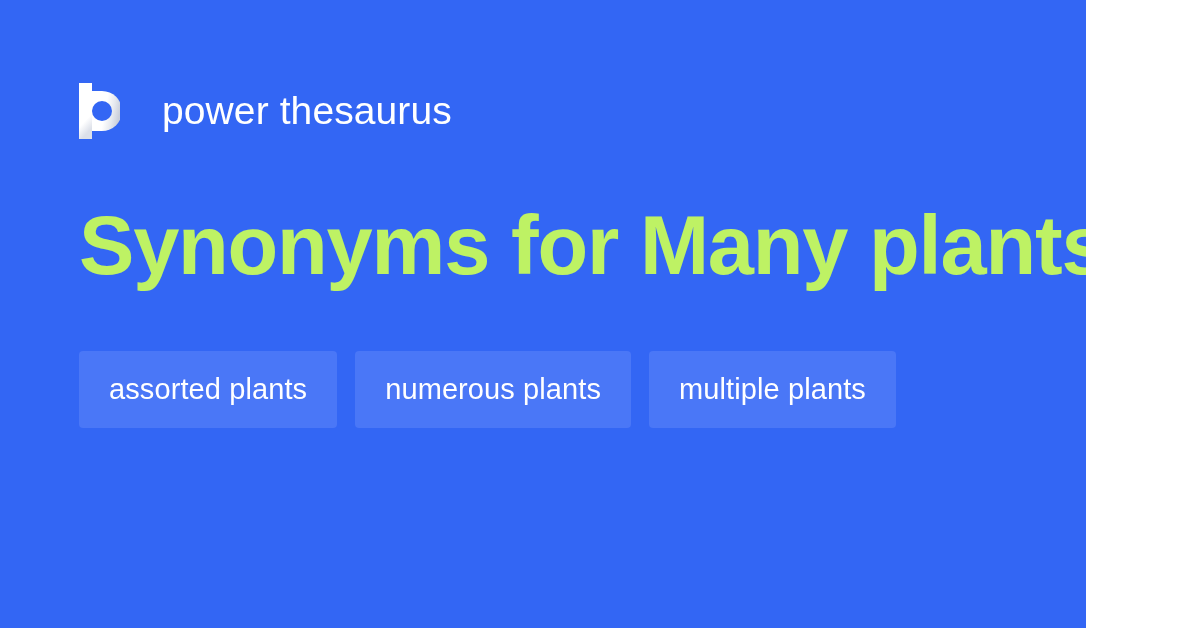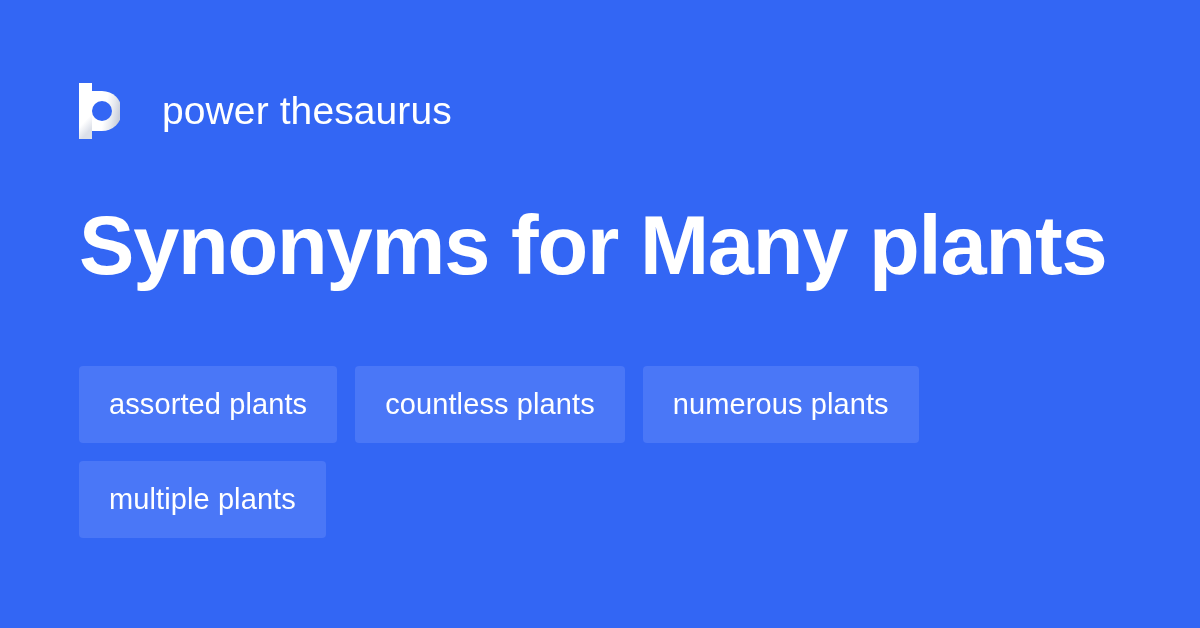"power thesaurus" .og-card { width: 1200px -> 1086px }
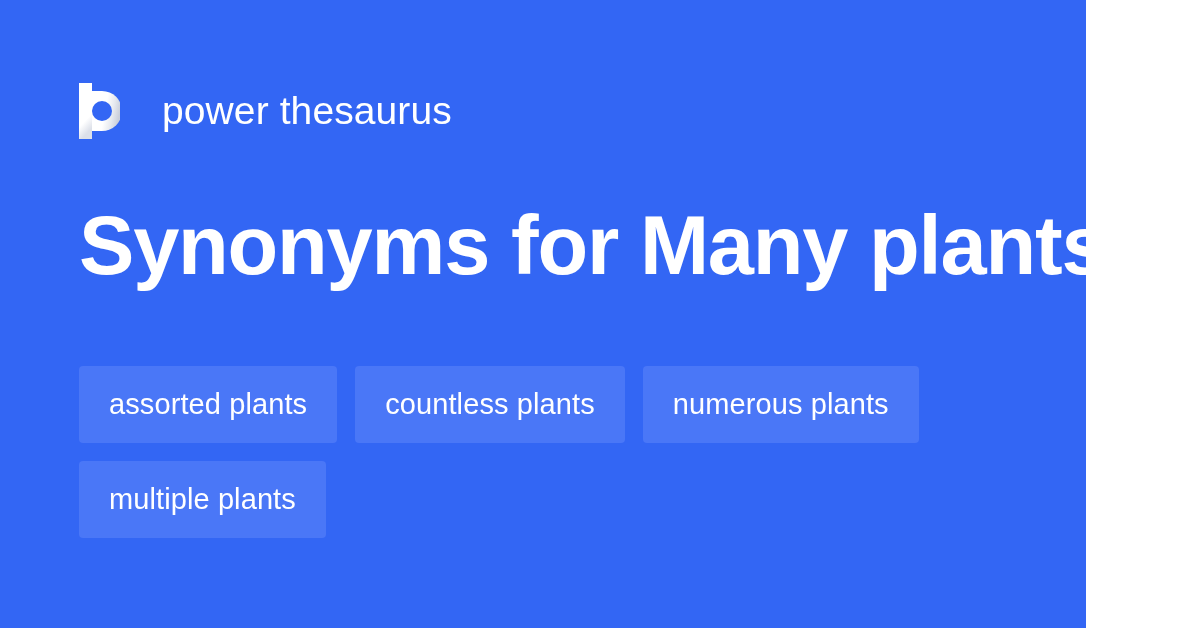"Synonyms for Many plants" .headline { color: #ffffff -> #bef264 }
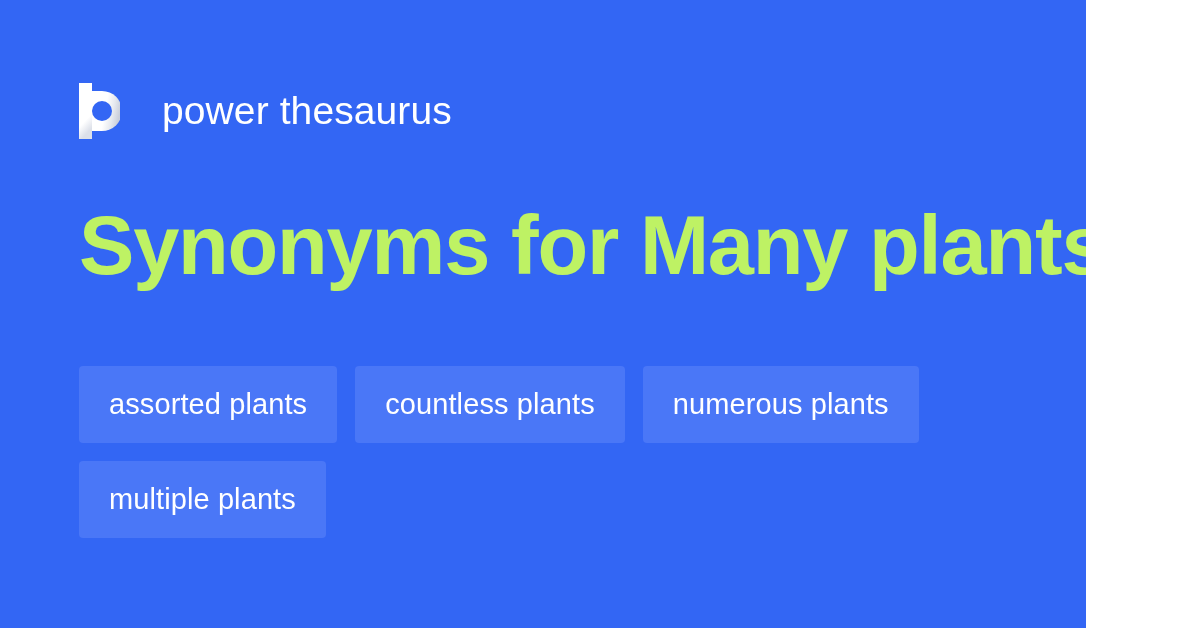"assorted plants" .chips { top: 366px -> 351px }
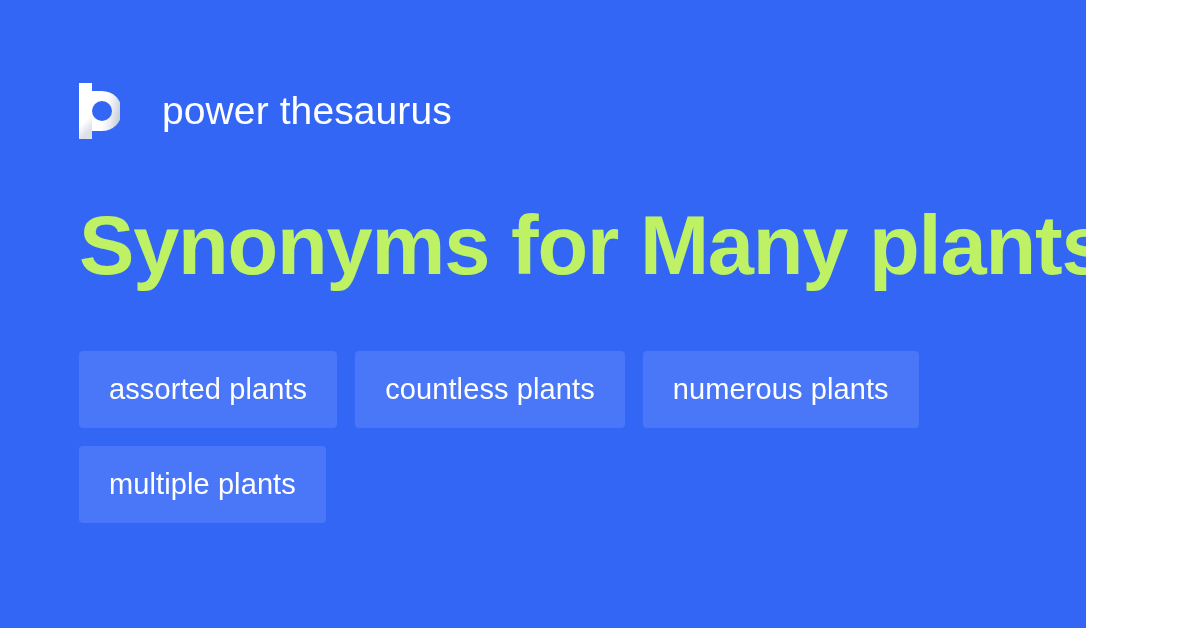"countless plants" div.chip { html: <div>countless plants</div> -> none }
